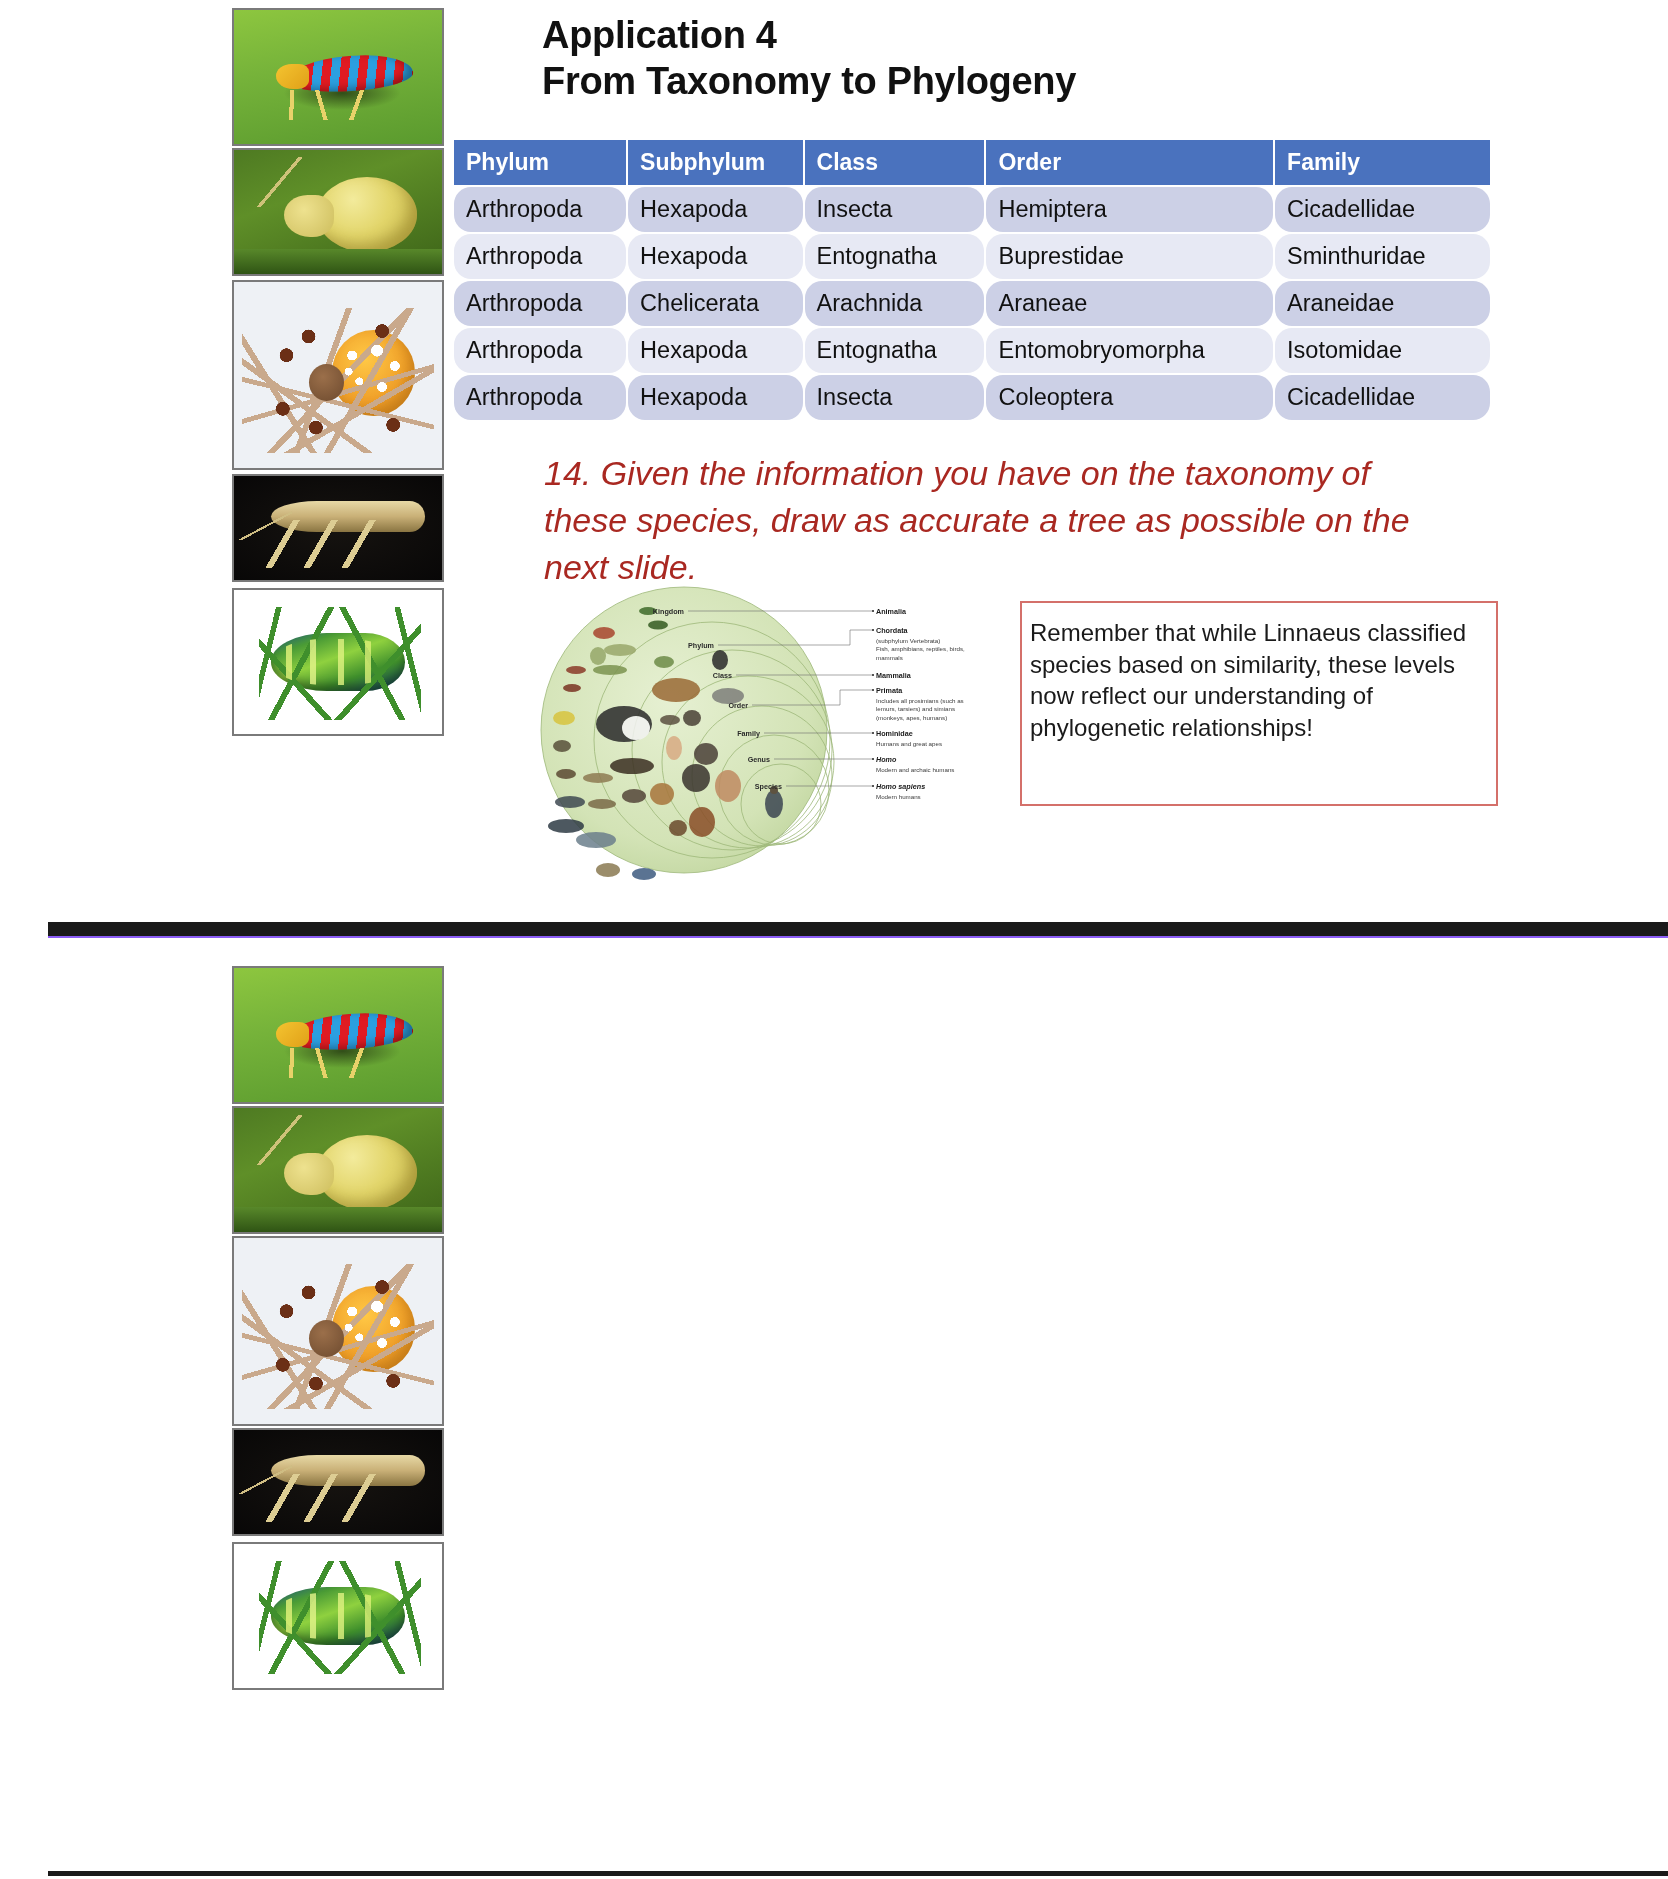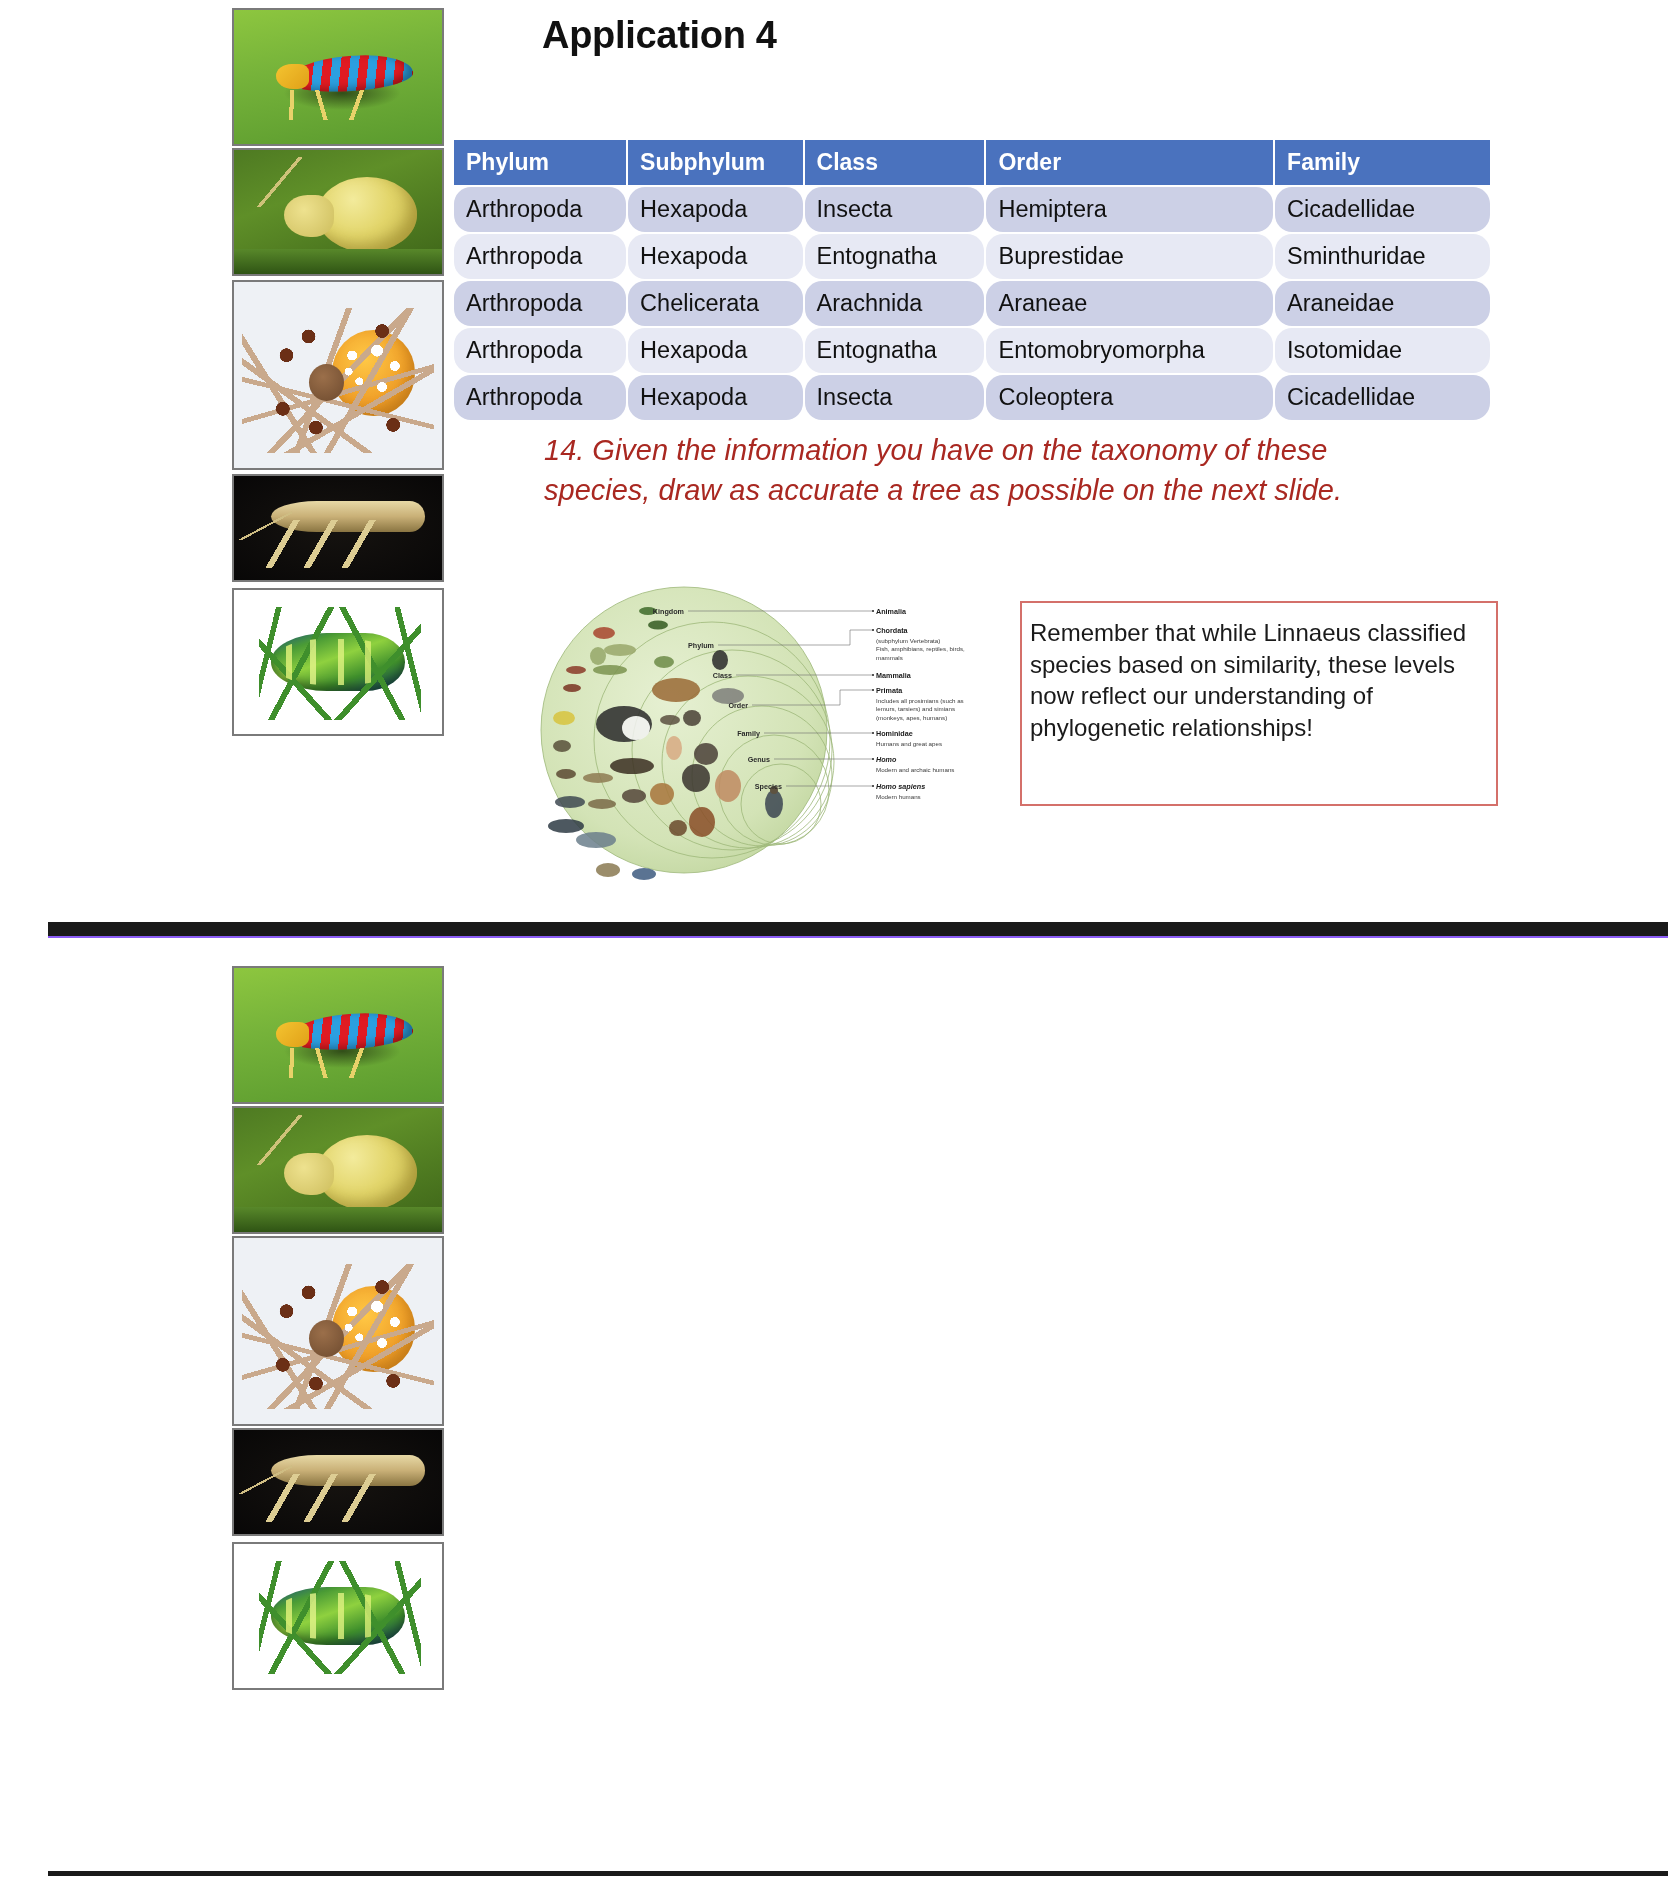"From Taxonomy to Phylogeny" div { html: none -> <div>From Taxonomy to Phylogeny</div> }
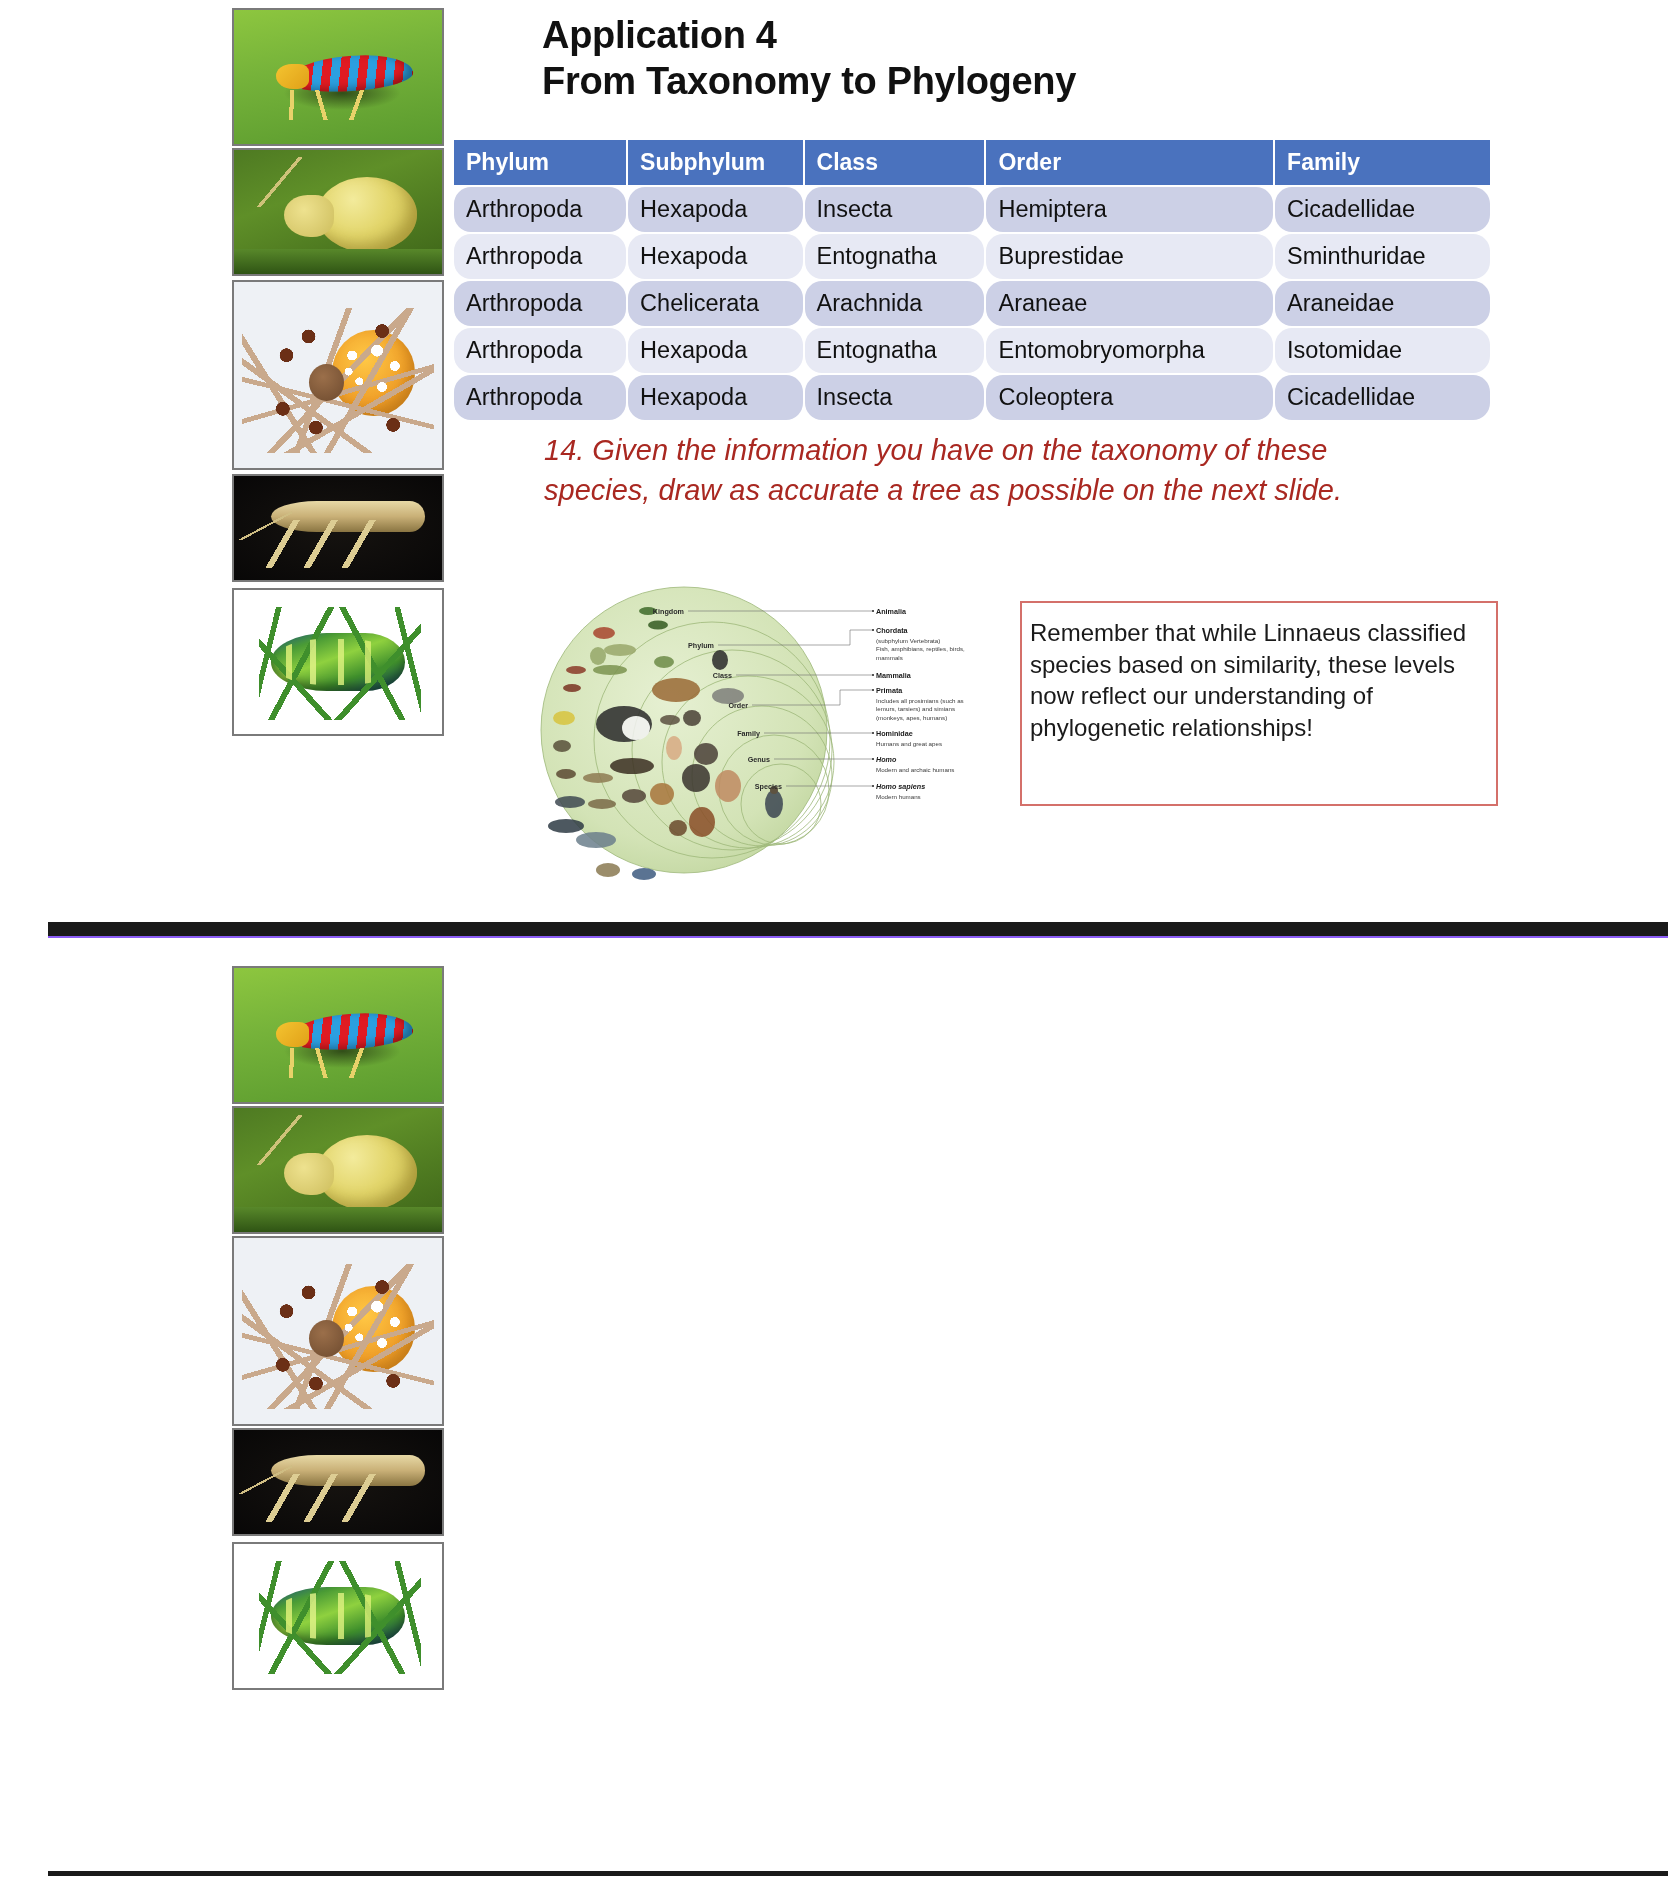"14. Given the information you" .question { font-size: 29px -> 34px; top: 430px -> 450px }
